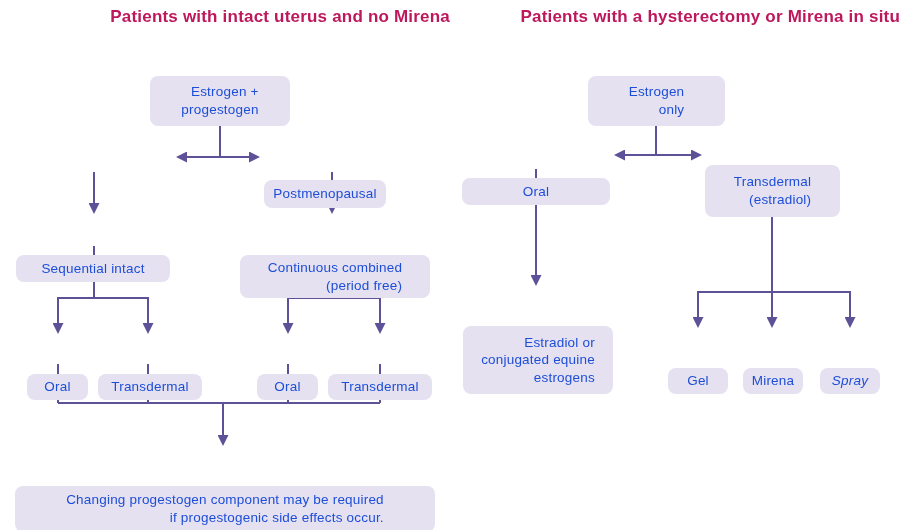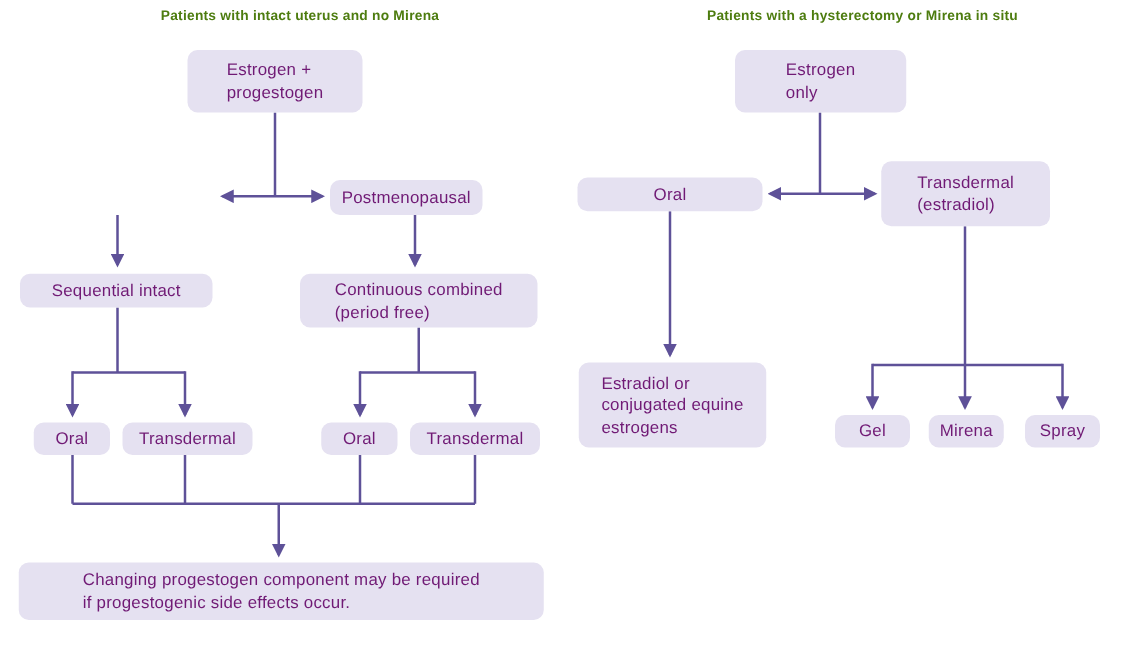"Patients with intact uterus and" .title { color: #4d7c0f -> #be185d; font-size: 11px -> 17px; text-align: center -> right }
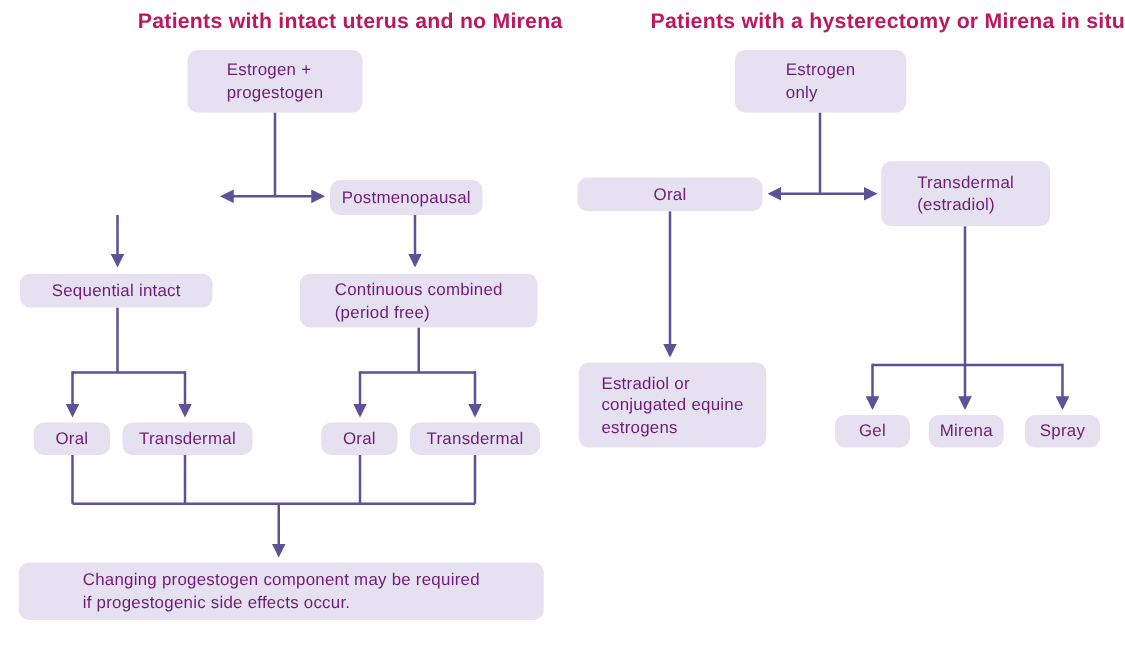"Estrogen +" .node { color: #701a75 -> #1d4ed8; margin-top: none -> 36px; text-align: left -> right }
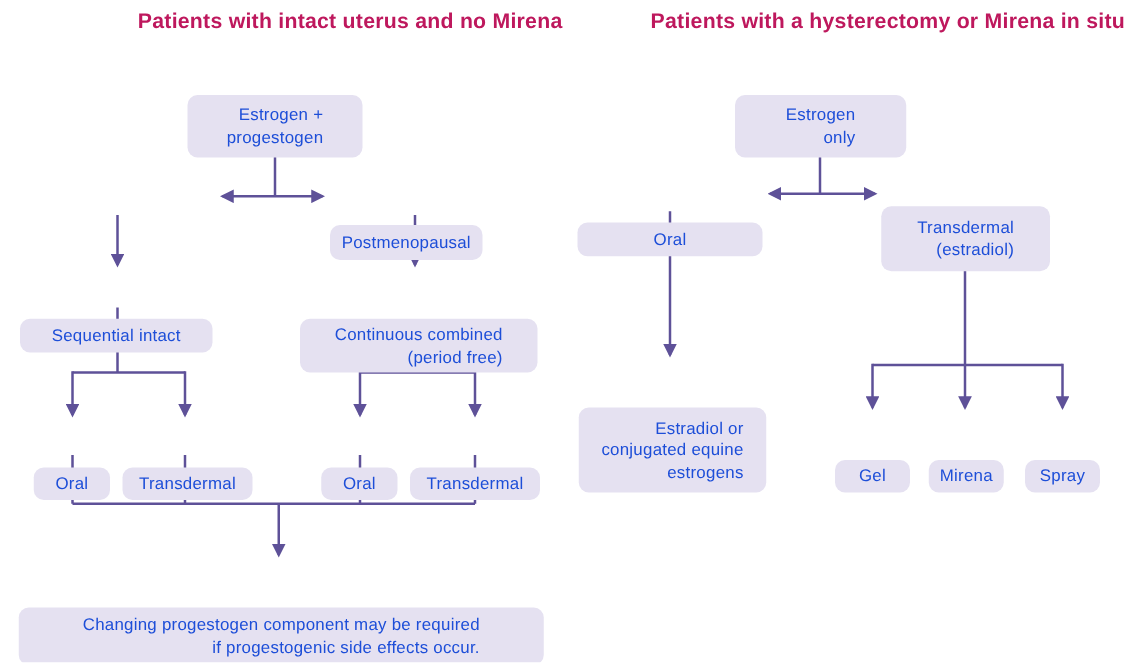"Spray" #n-spray { font-style: none -> italic }
